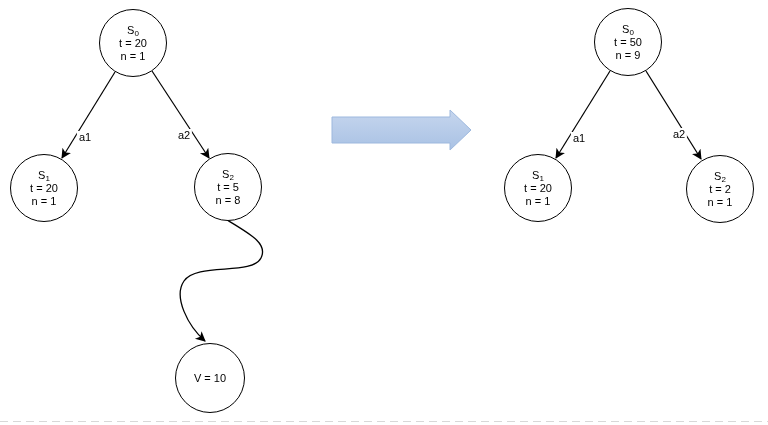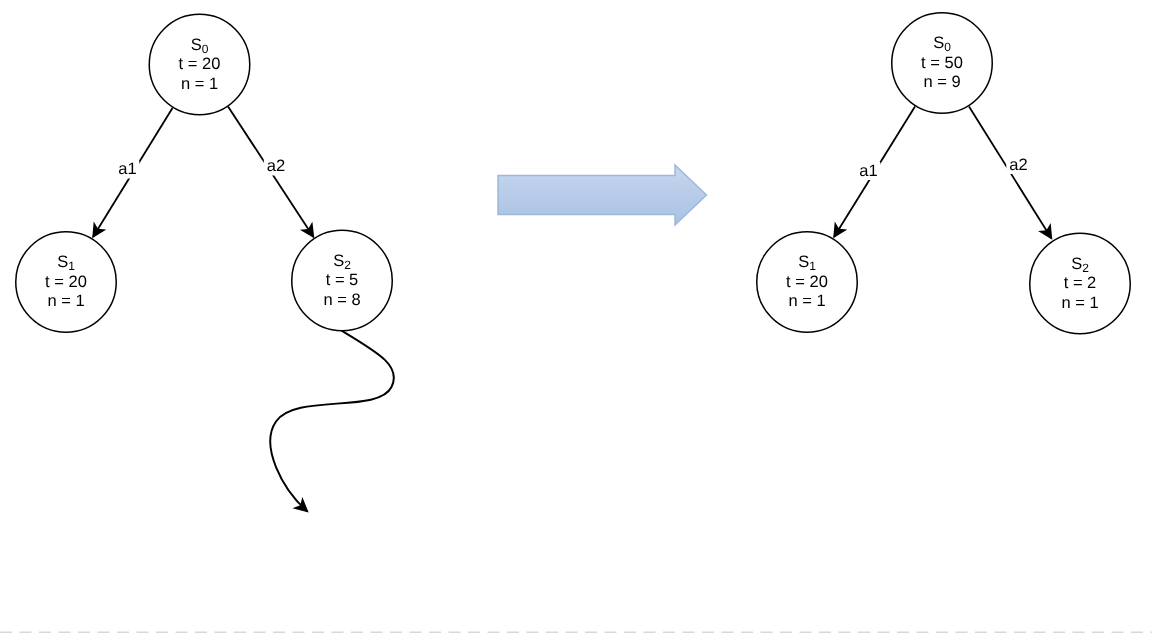"a1" .edge-label { margin-top: none -> 24px }
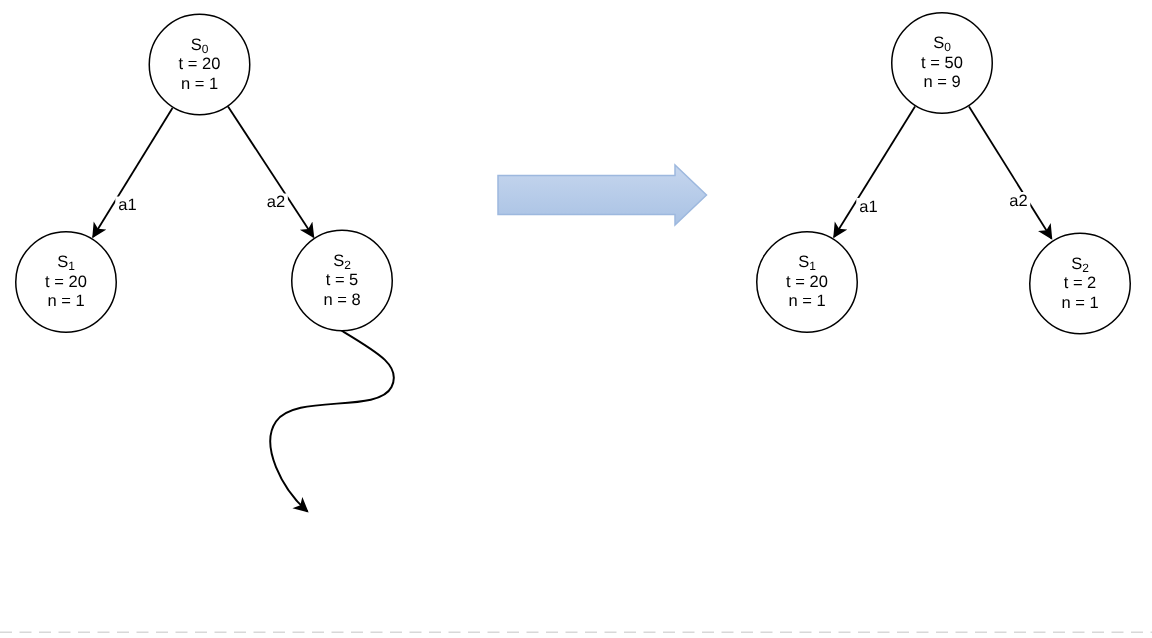"V = 10" div.node { html: none -> <div> <div>V = 10</div> </div> }
